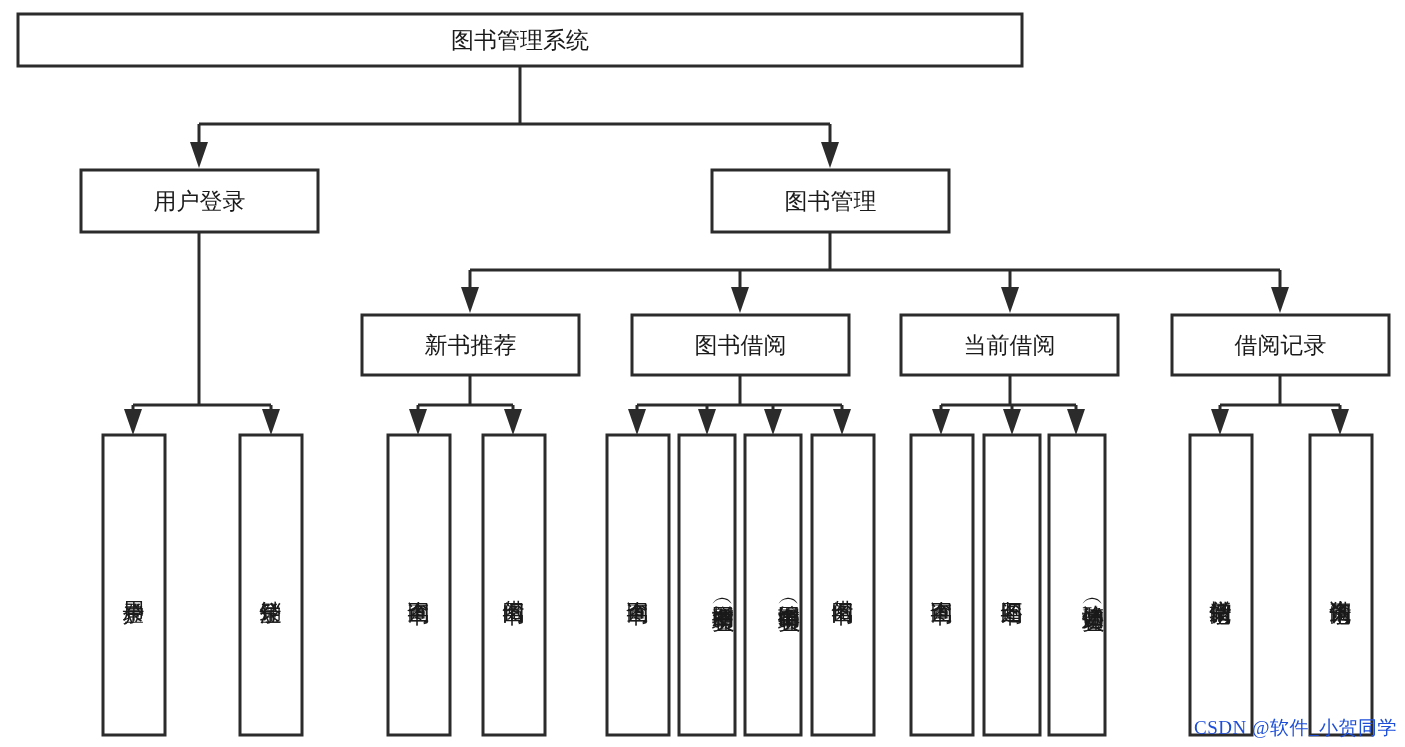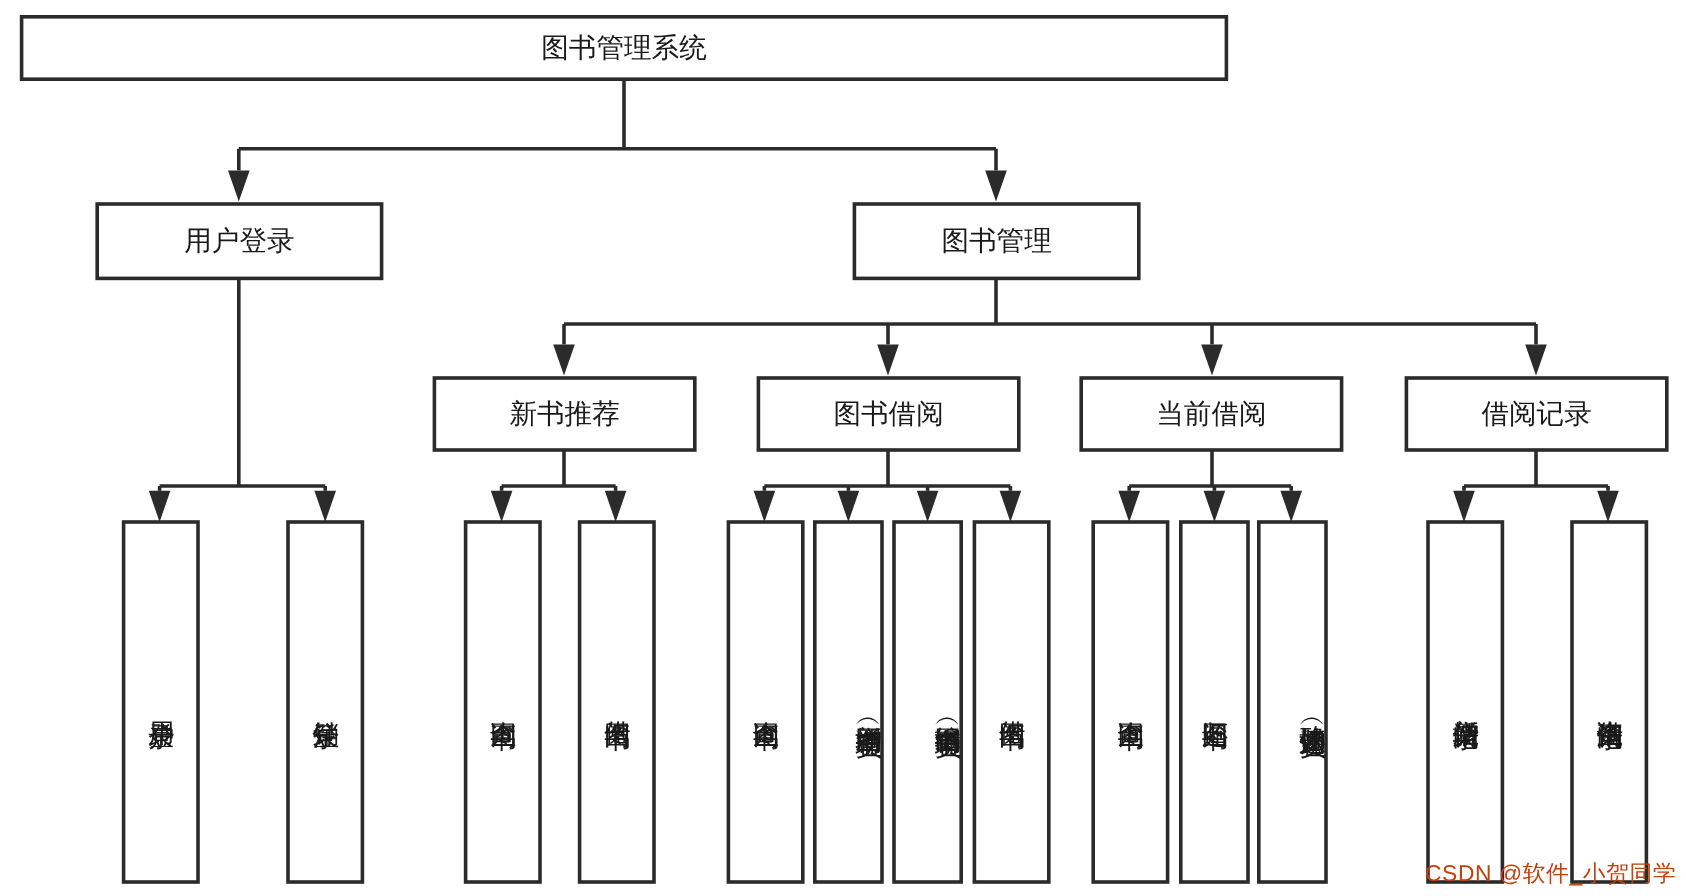"CSDN @软件_小贺同学" #watermark { color: #c2410c -> #1d4ed8; font-family: Liberation Sans, sans-serif -> Liberation Serif, serif }
